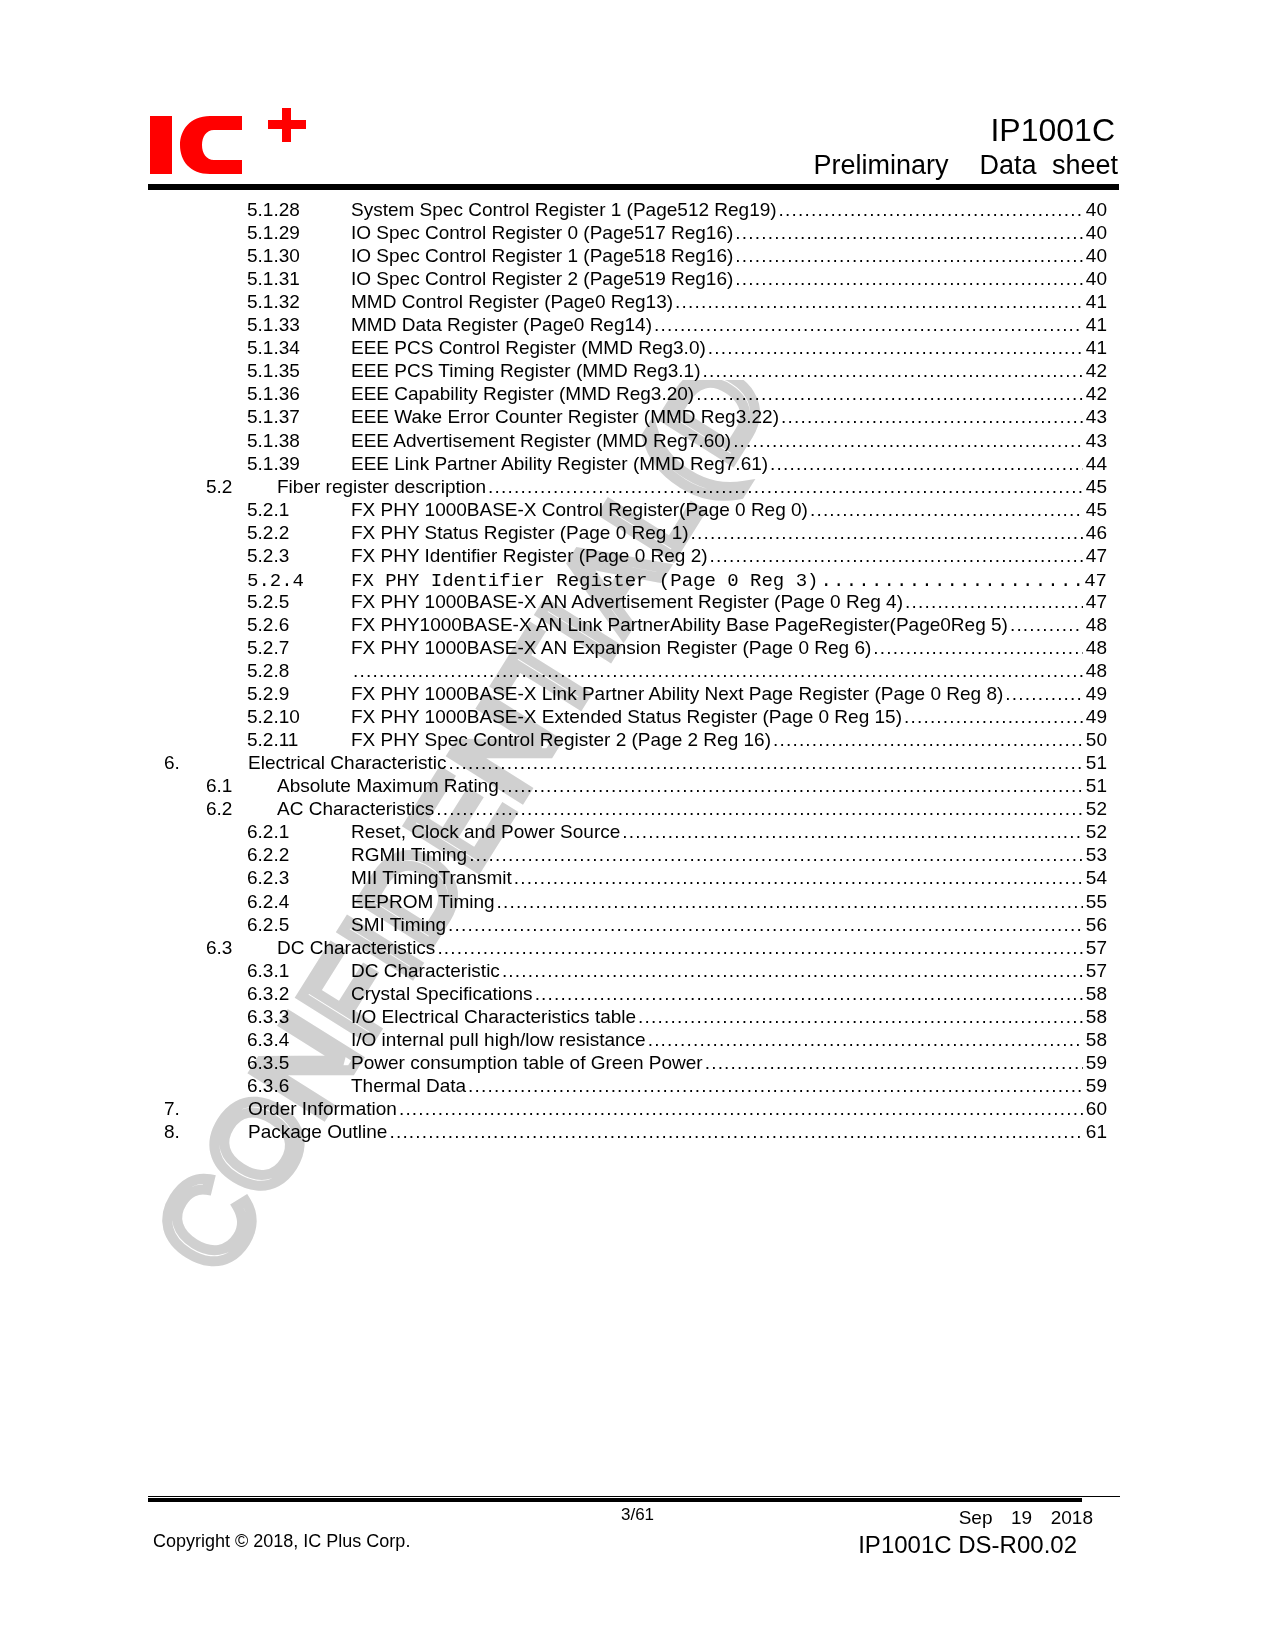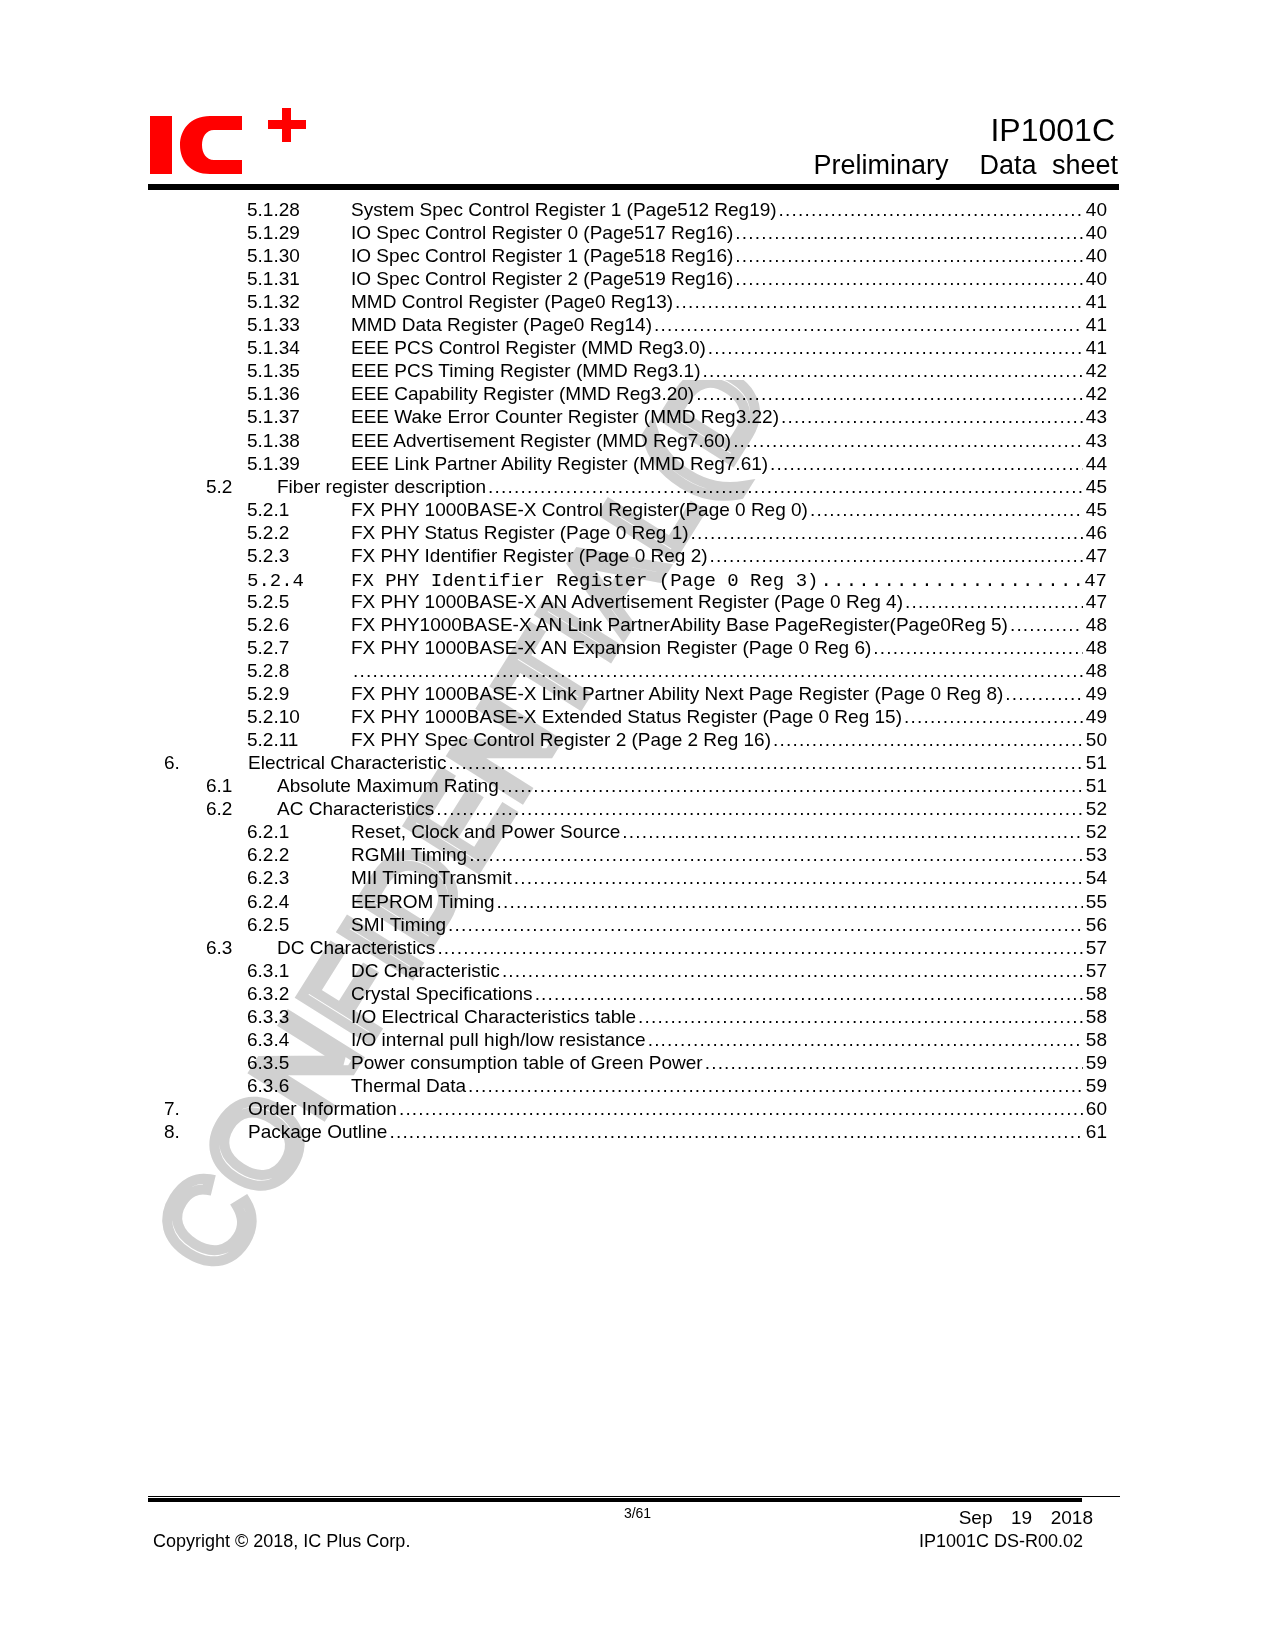"3/61" .ftr-page { font-size: 14px -> 17px }
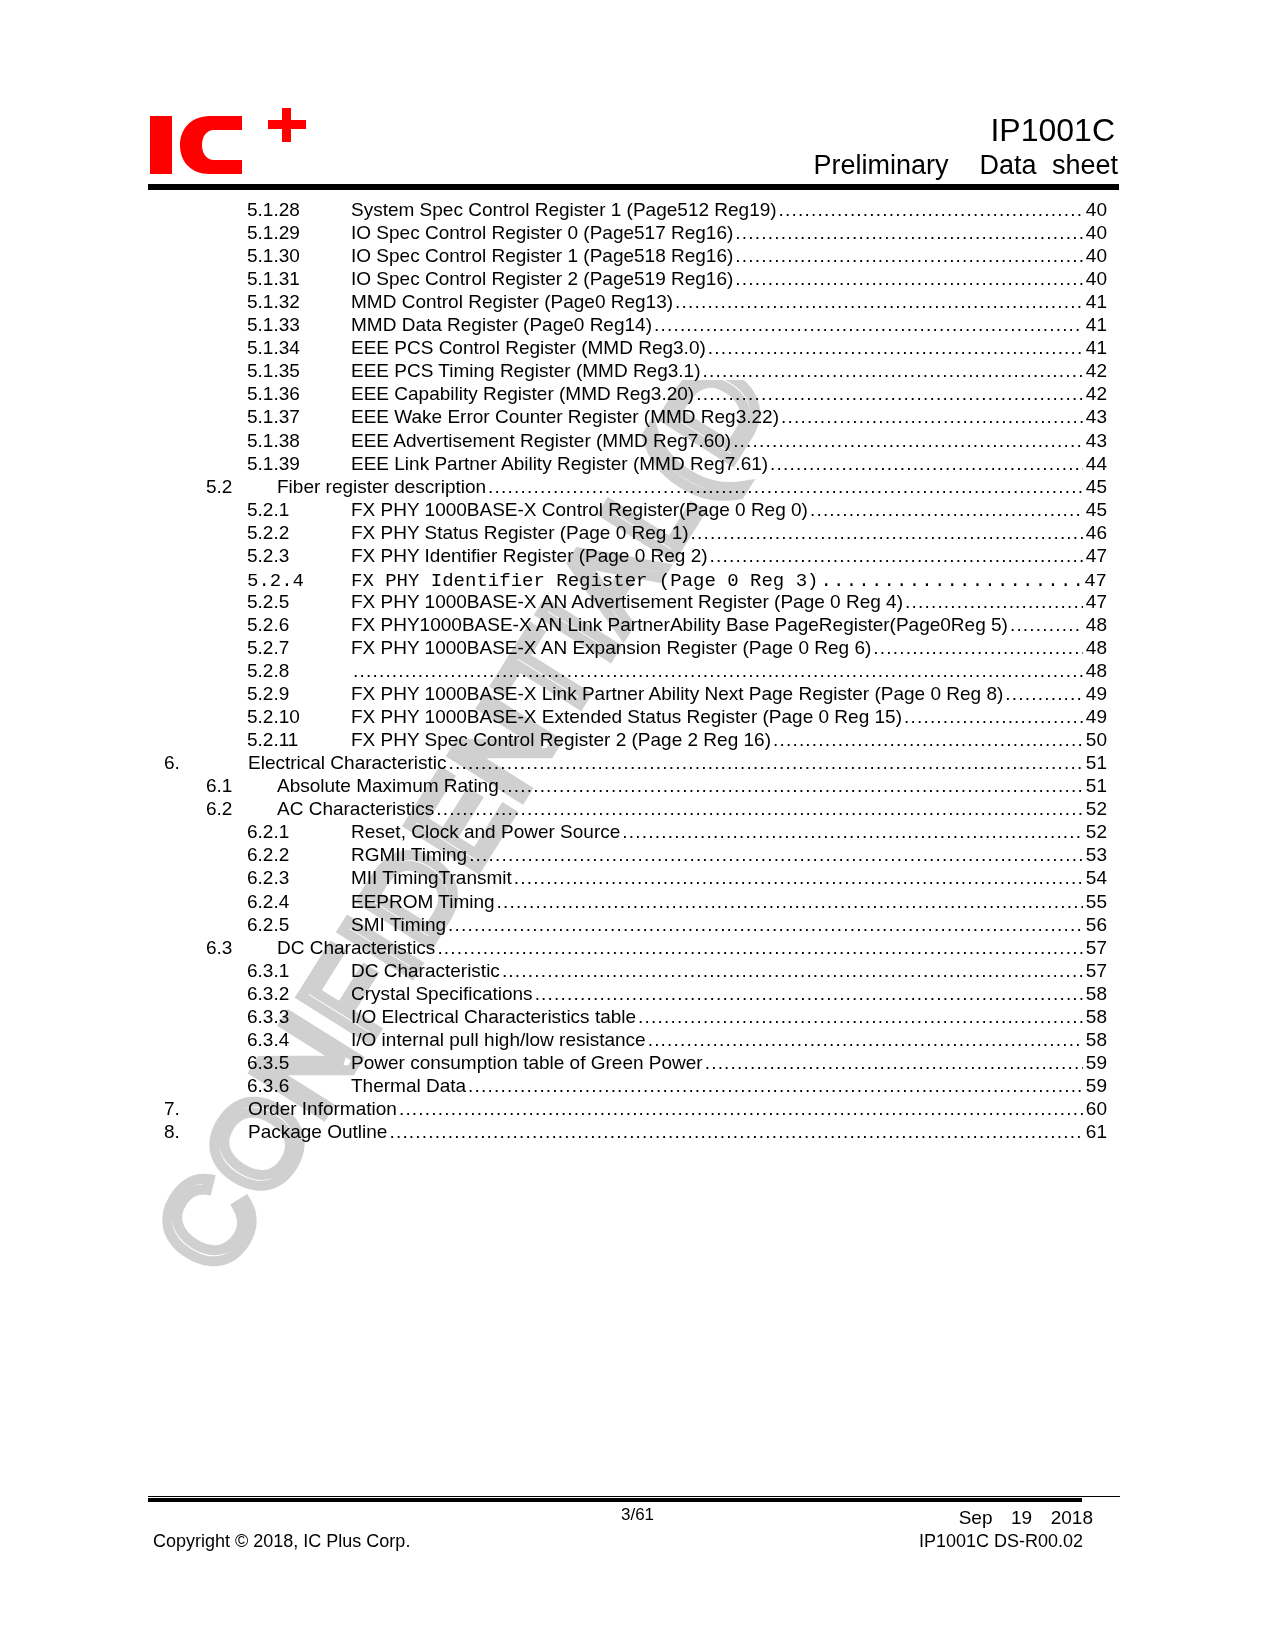"IP1001C DS-R00.02" .ftr-doc { font-size: 18px -> 24px; right: 192px -> 198px }
